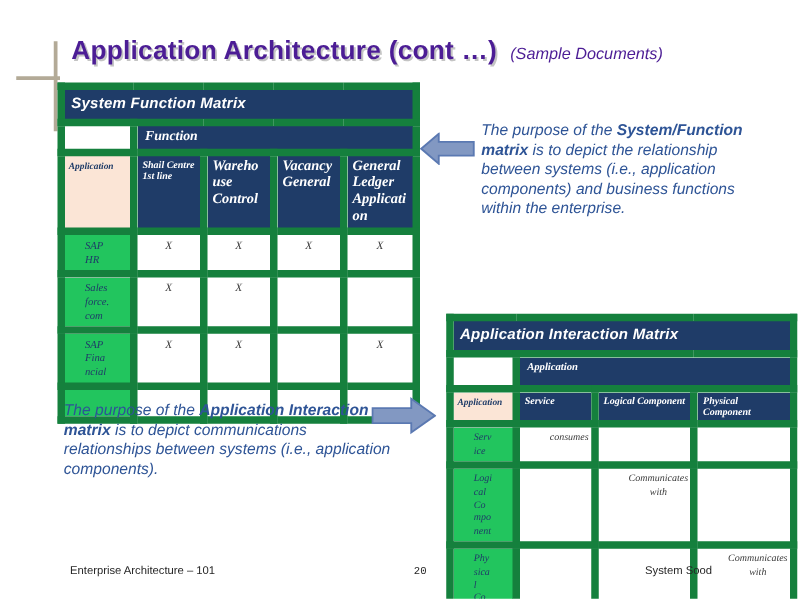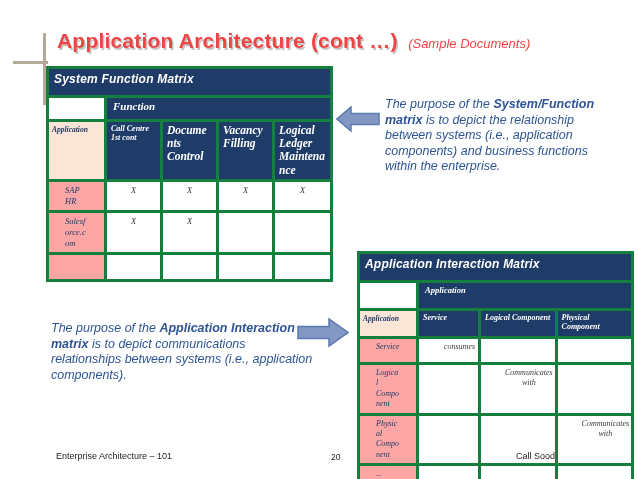"Application Architecture (cont …)" .slide-title { color: #ef4444 -> #4c1d95 }
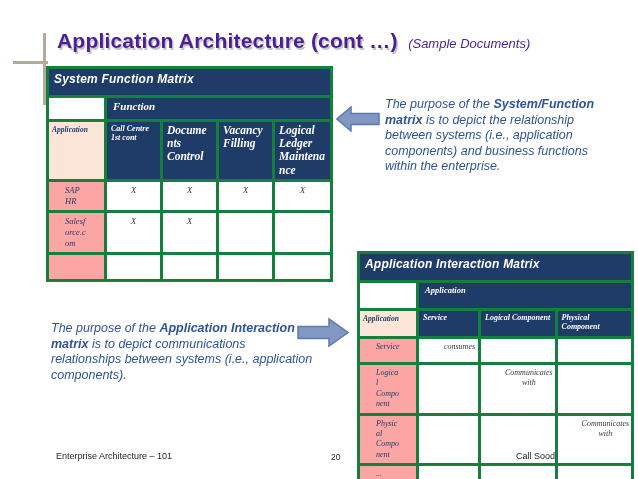"System Function Matrix" td { border: 3px solid #15803d -> 6px solid #15803d }
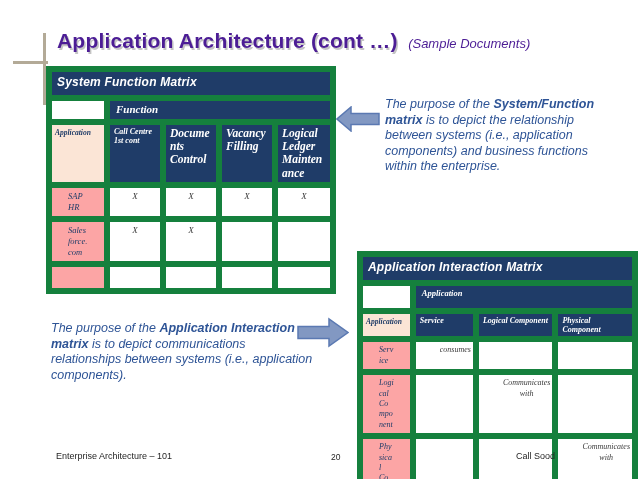"Call Centre 1st cont" td.col-hdr { text: Call Centre 1st cont -> Shail Centre 1st line }
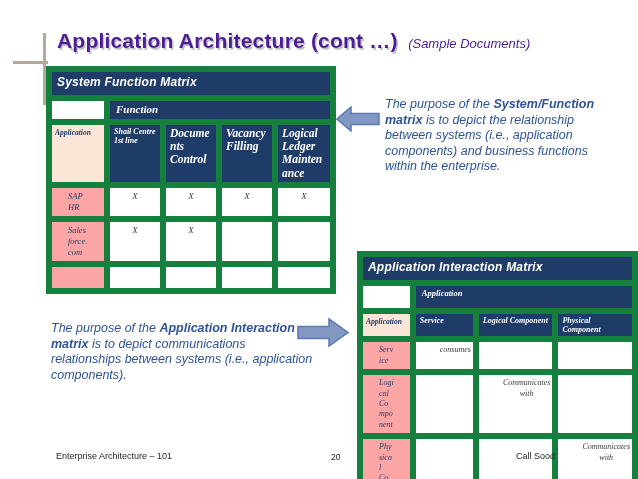"Documents Control" td.col-hdr { text: Documents -> Warehouse }
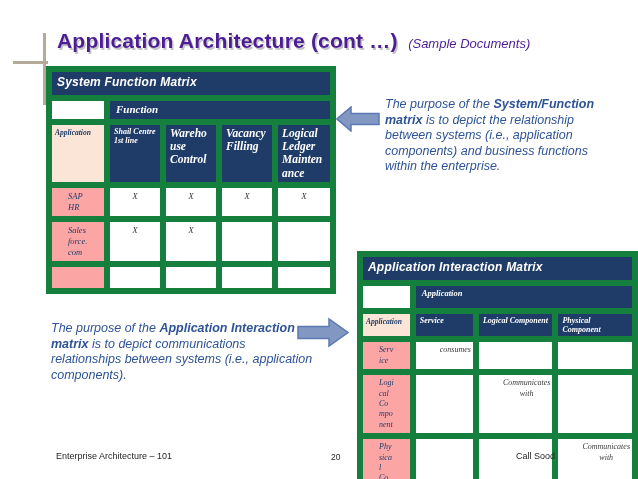"Vacancy Filling" td.col-hdr { text: Filling -> General }
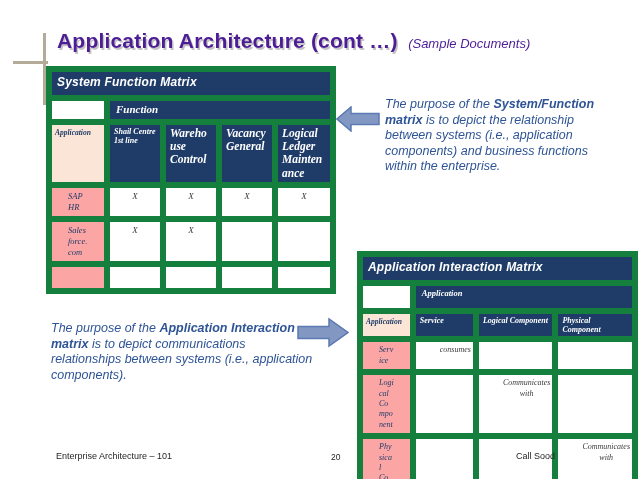"Logical Ledger Maintenance" td.col-hdr { text: Logical Ledger Maintenance -> General Ledger Application }
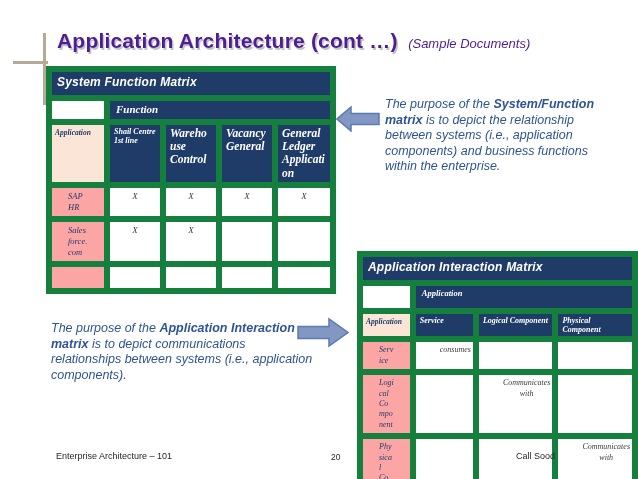"SAP HR" .row-lbl { background: #fca5a5 -> #22c55e }
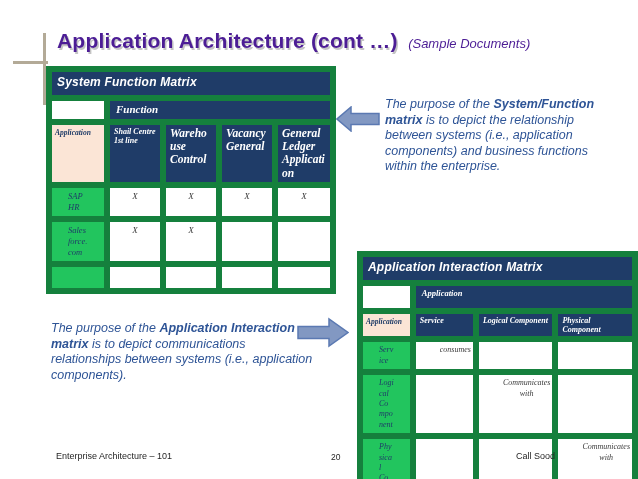"SAP Financial" tr { html: none -> <tr> <td>SAP Financial</td> <td>X</td> <td>X</td> <td></td> <td>X</td> </tr> }
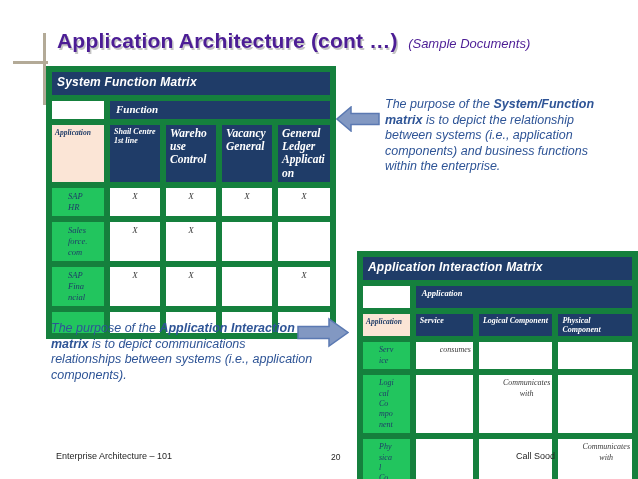"20" #footer-page { font-family: Liberation Sans, sans-serif -> Liberation Mono, monospace }
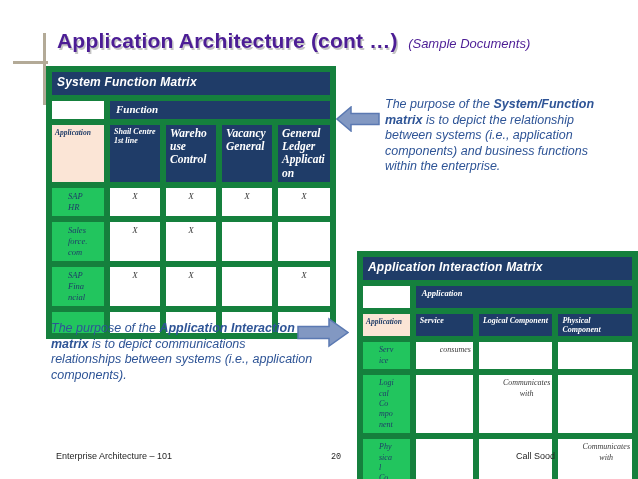"Call Sood" div.footer-item { text: Call -> System }
